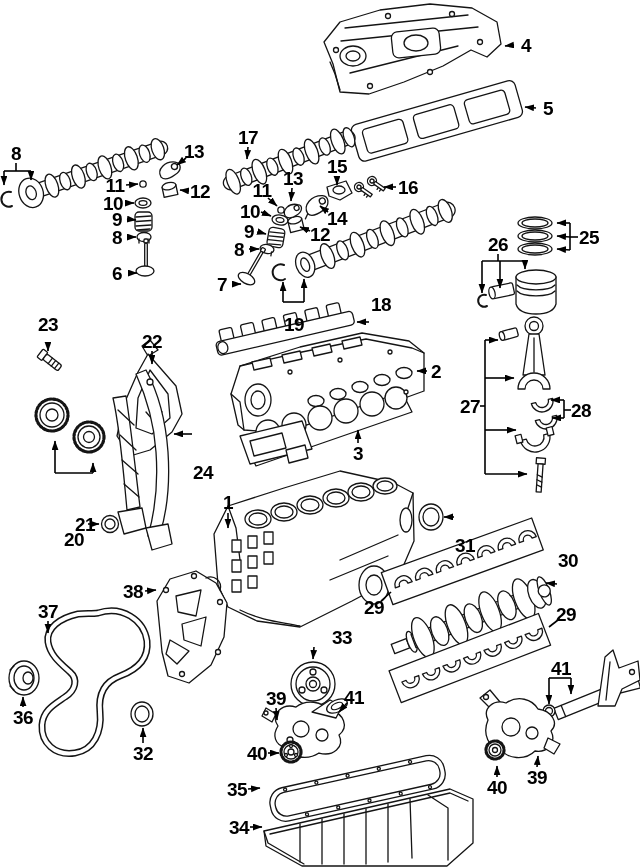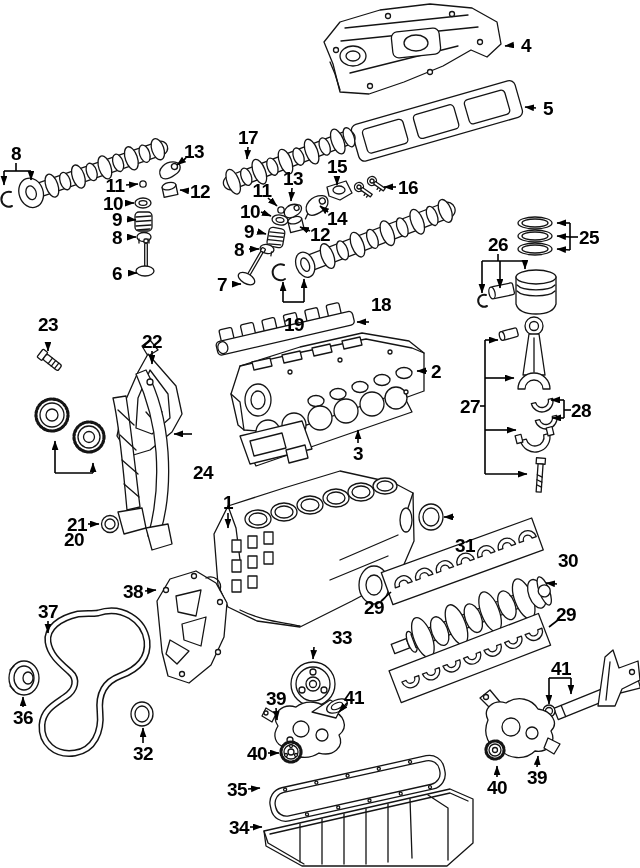"21" div.callout { left: 77px -> 85px }
